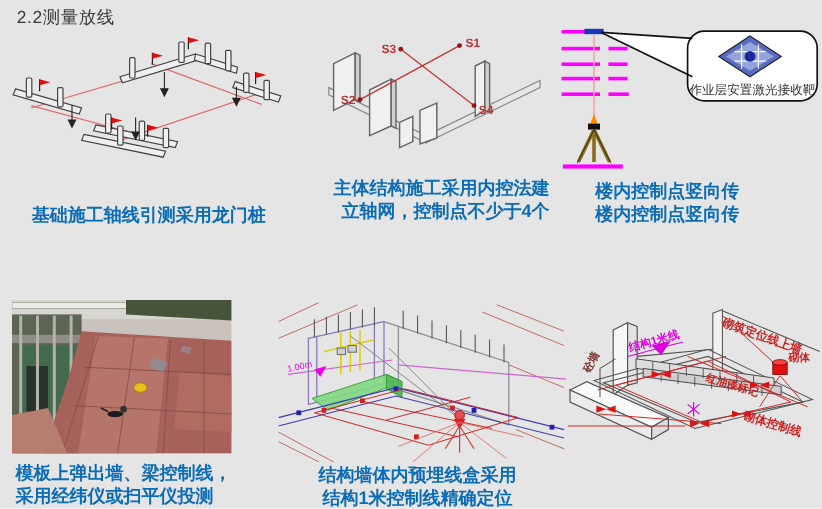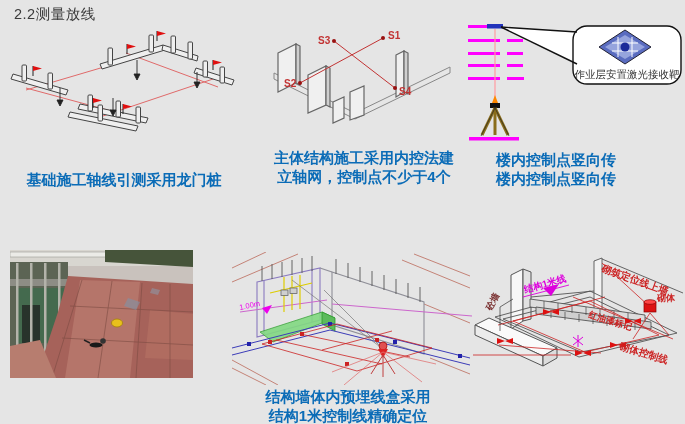"主体结构施工采用内控法建" div.cap { left: 257px -> 244px; text-align: none -> right }
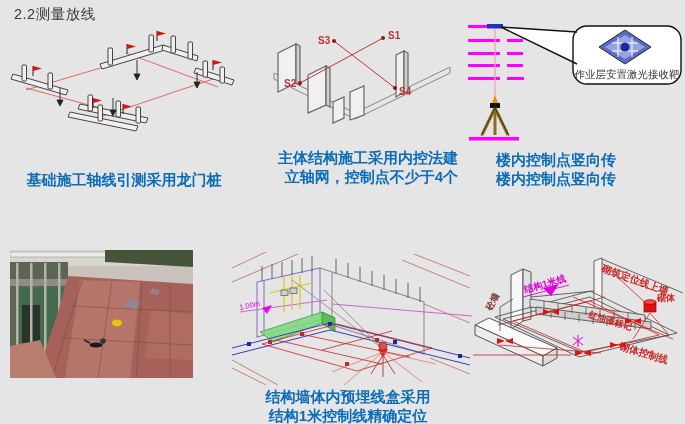"模板上弹出墙、梁控制线，" div.cap { html: none -> <div> <div>模板上弹出墙、梁控制线，</div> <div>采用经纬仪或扫平仪投测</div> </div> }
